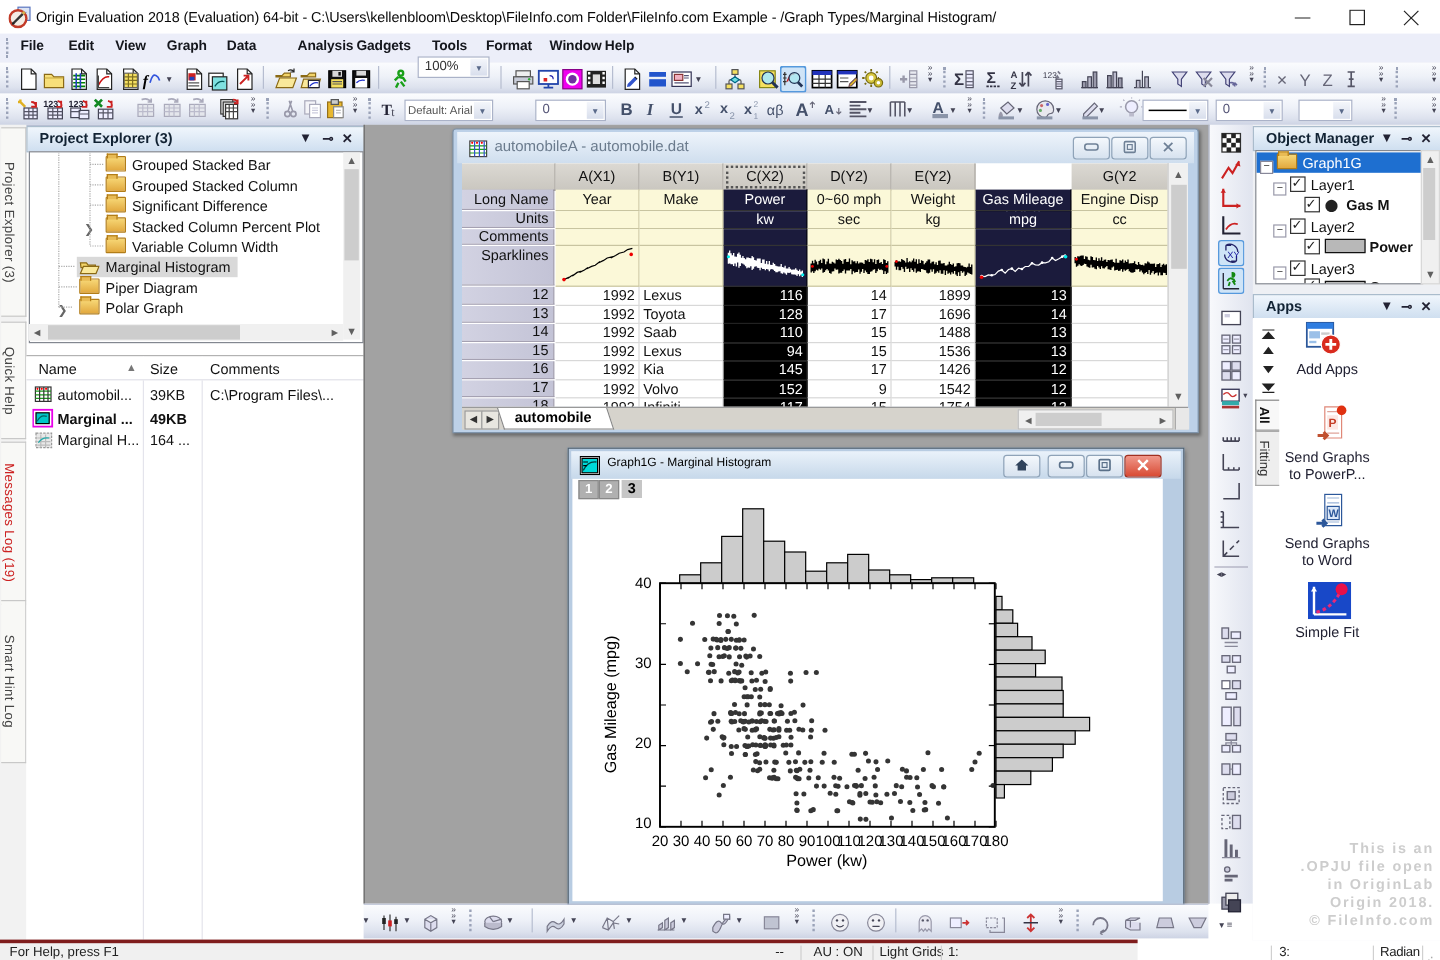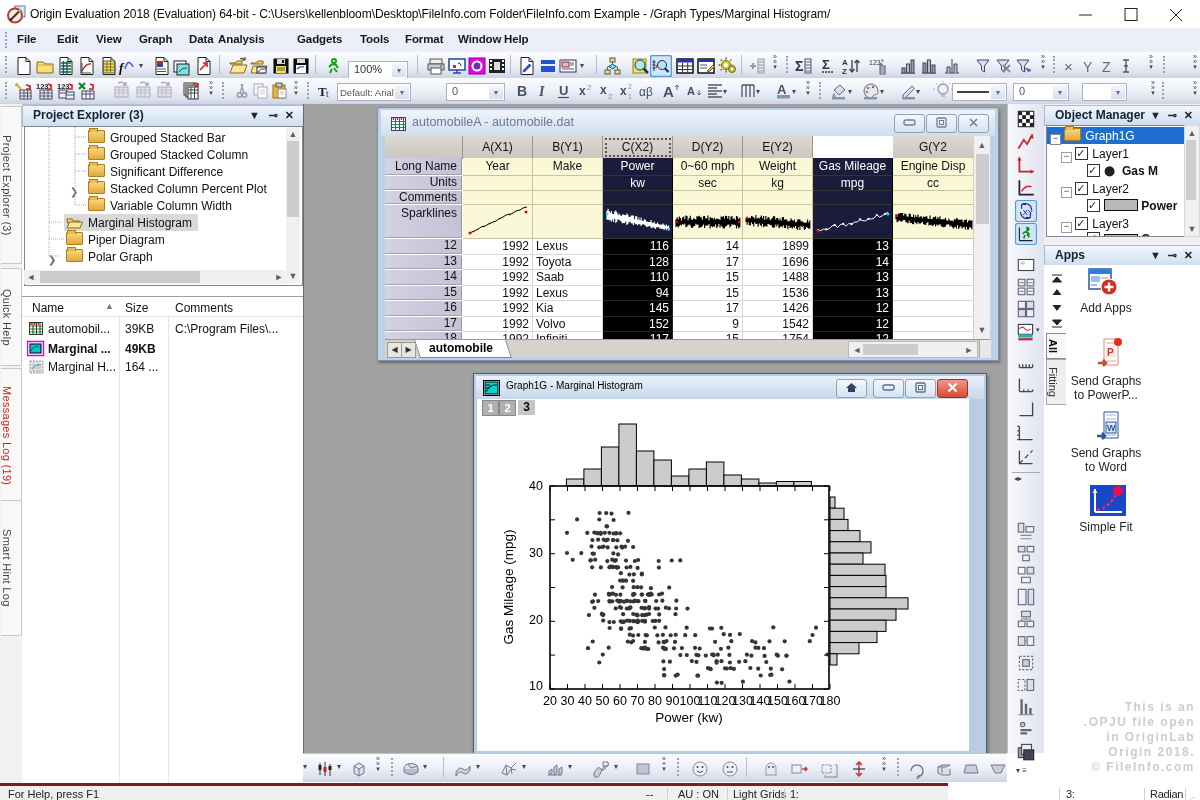"Analysis" span.menuitem { left: 218px -> 248px }
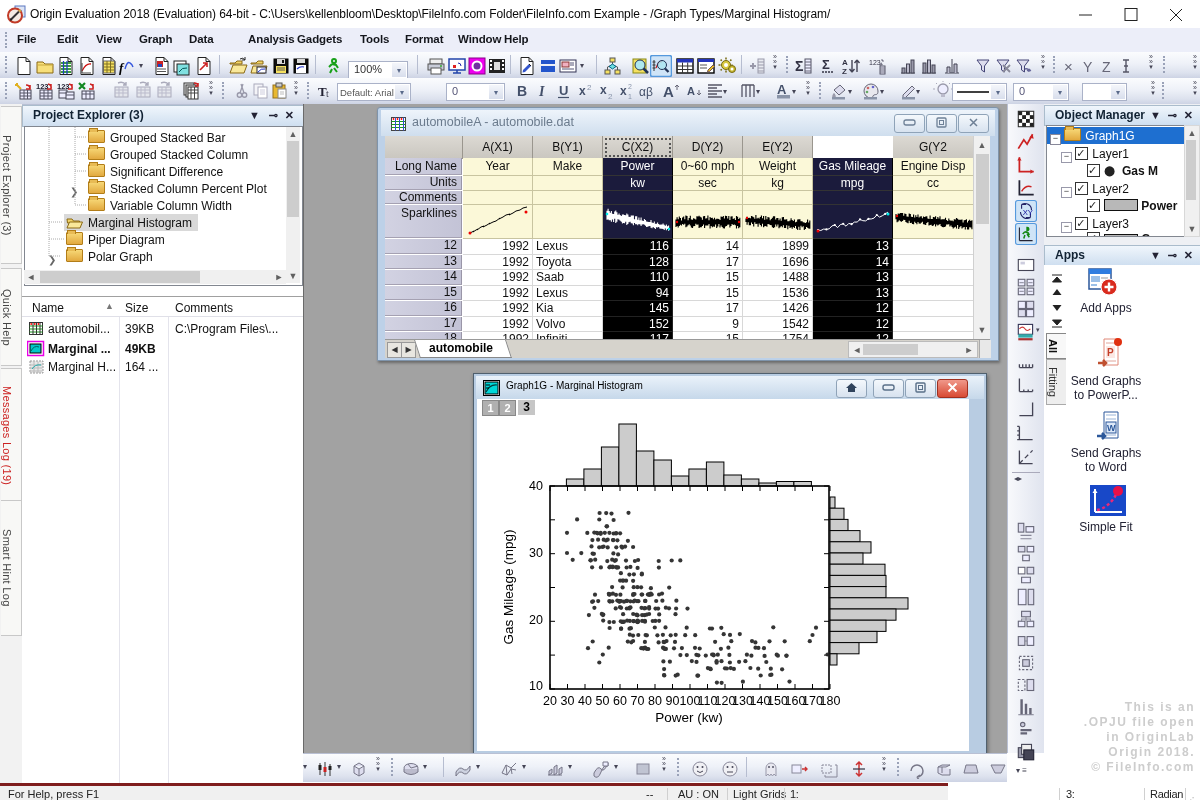"100%" div.combo { top: 61px -> 47px }
